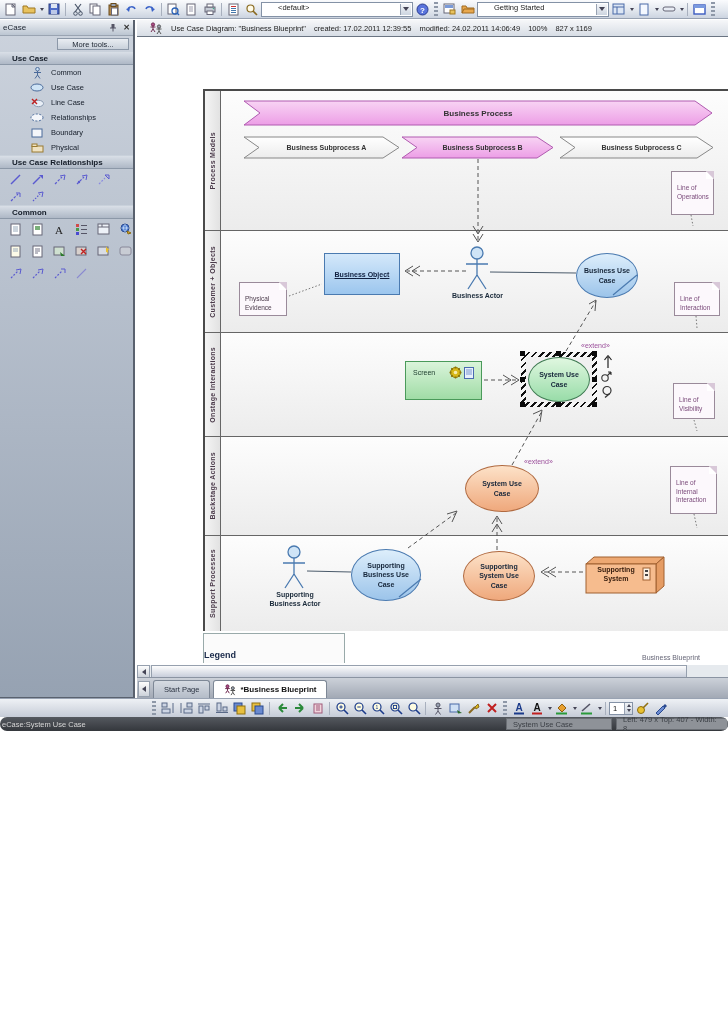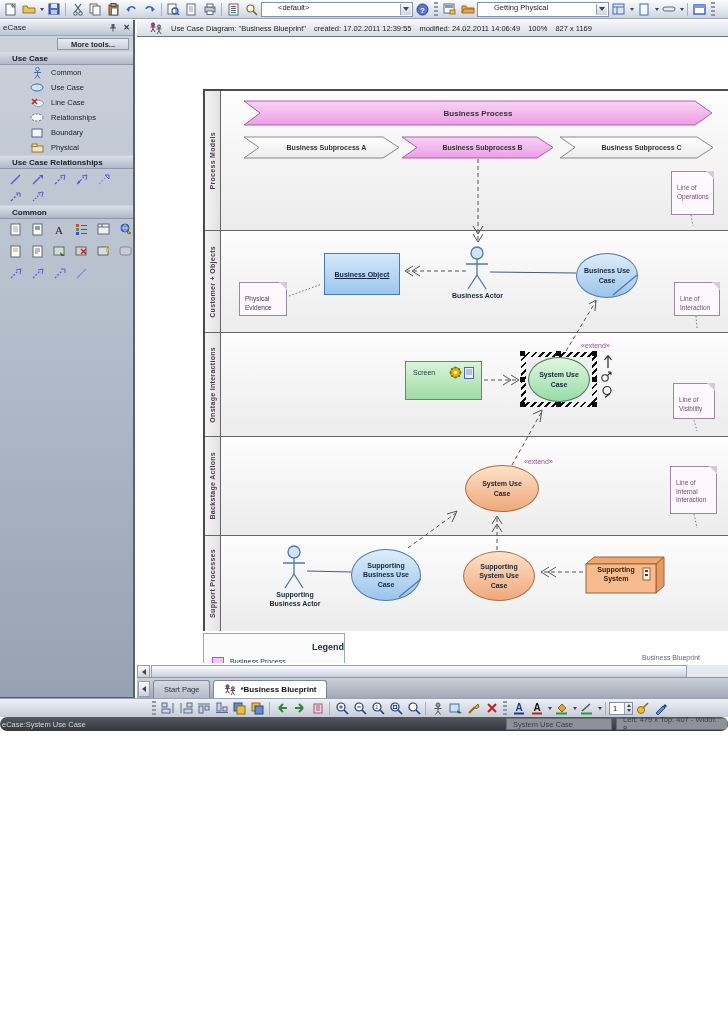"Getting Physical" span { text: Physical -> Started }
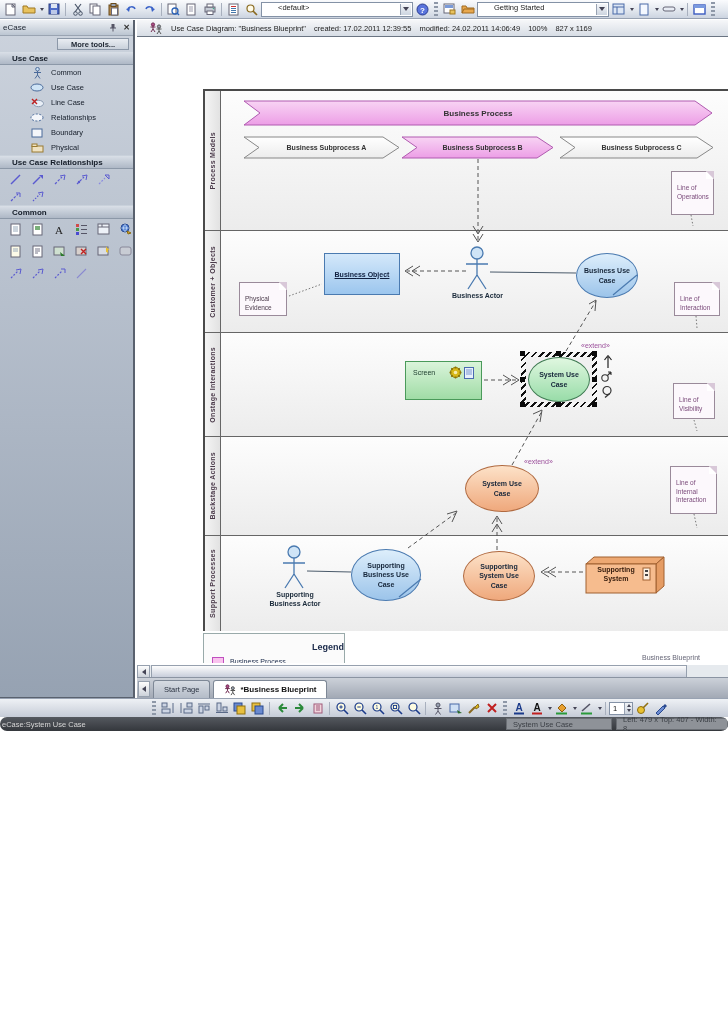"More tools..." #more-tools-row { font-weight: bold -> none }
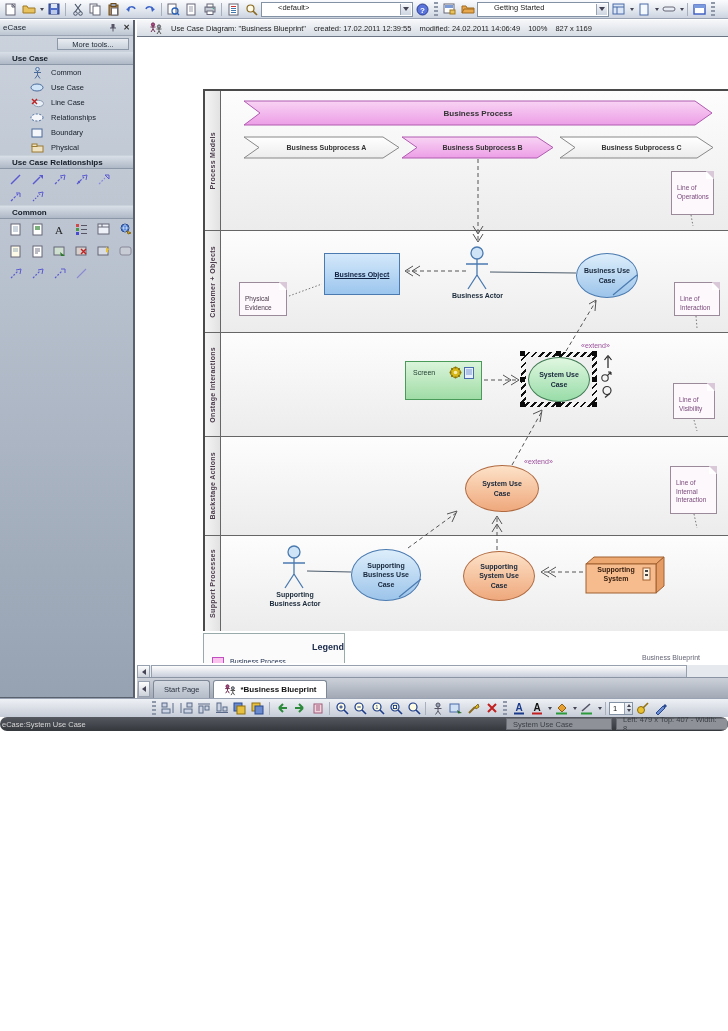"Legend" #legend-title { margin-top: 8px -> 16px; text-align: right -> left }
